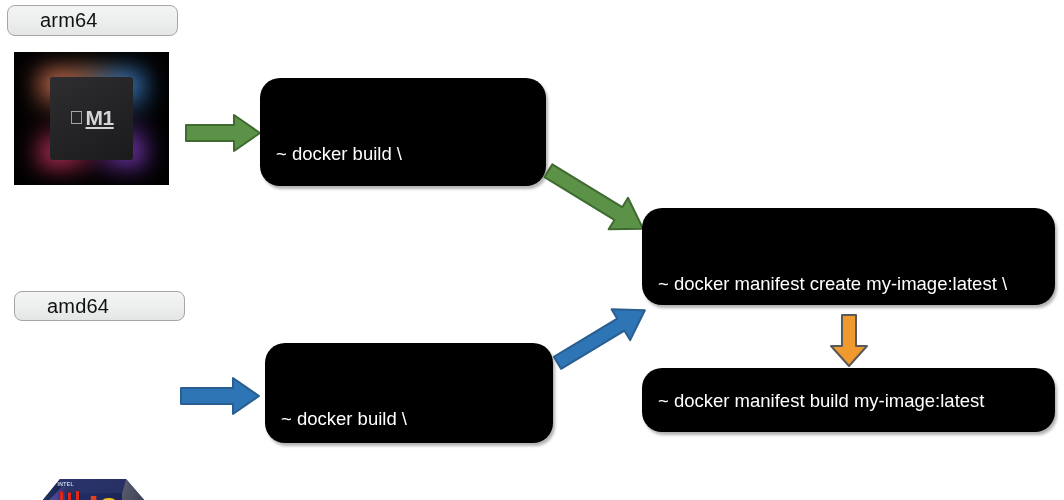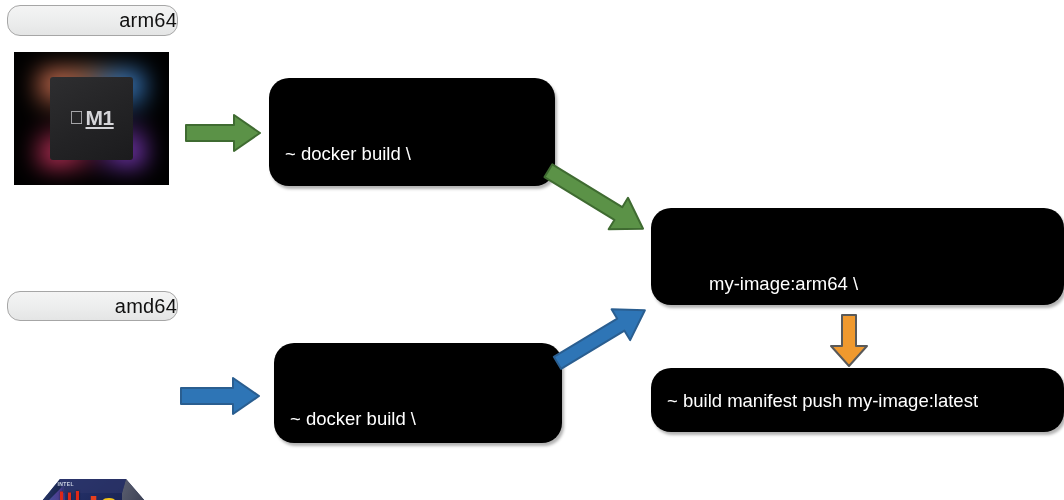"arm64" .label-pill { border-radius: 13px -> 8px; justify-content: flex-end -> flex-start; padding-left: none -> 32px }
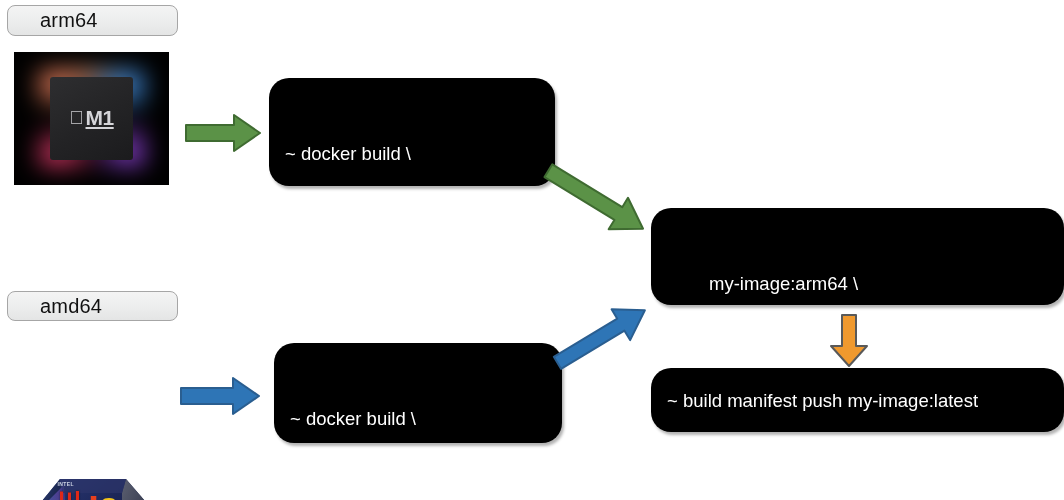"~ docker build \" .term { margin-left: 9px -> none }
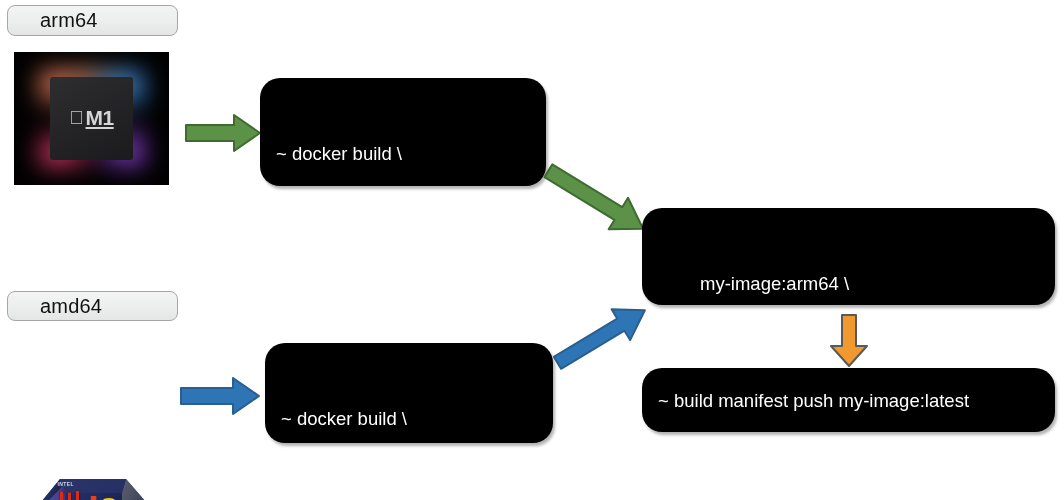"~ docker manifest create my-image:latest" span.ln { html: none -> <span>~ docker manifest create my-image:latest \</span> }
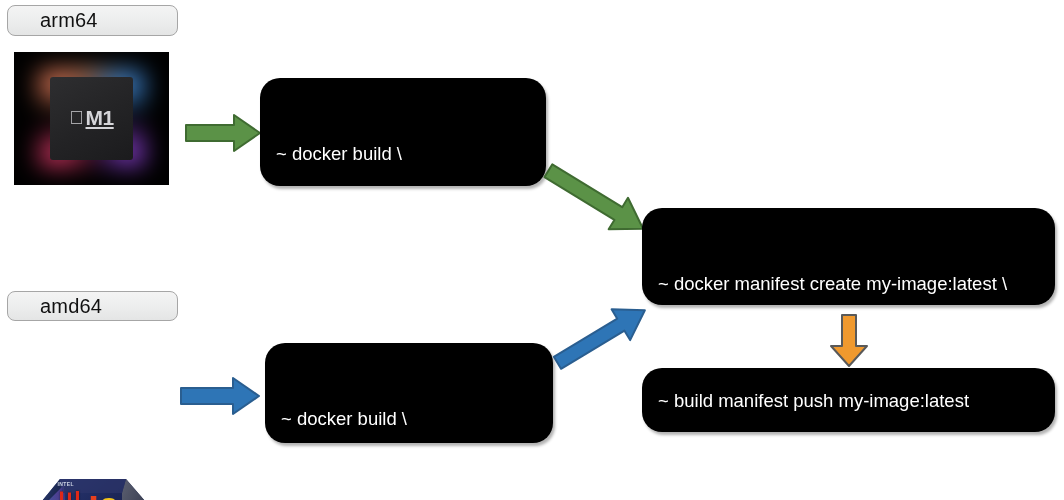"amd64" div.abs { left: 7px -> 14px }
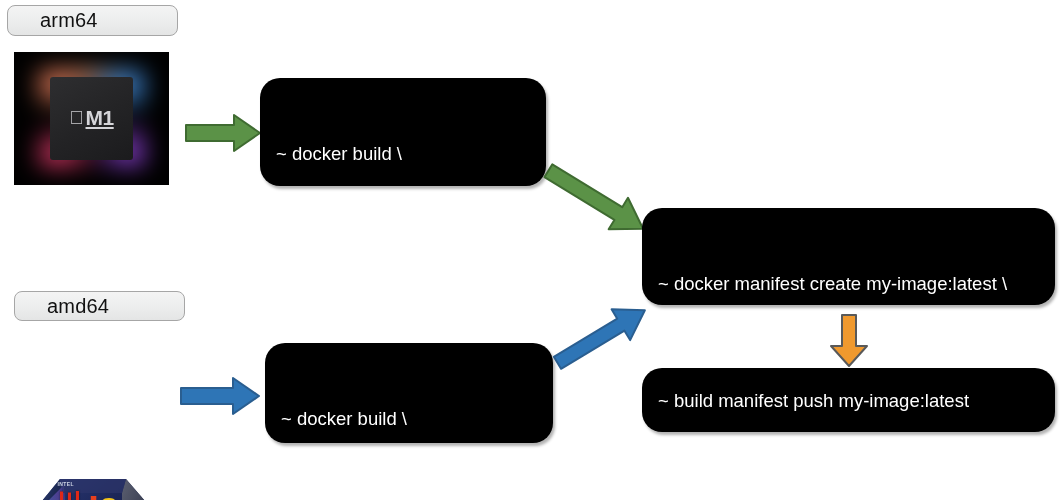"~ build manifest push my-image:latest" span.ln { text: build manifest push -> docker manifest build }
